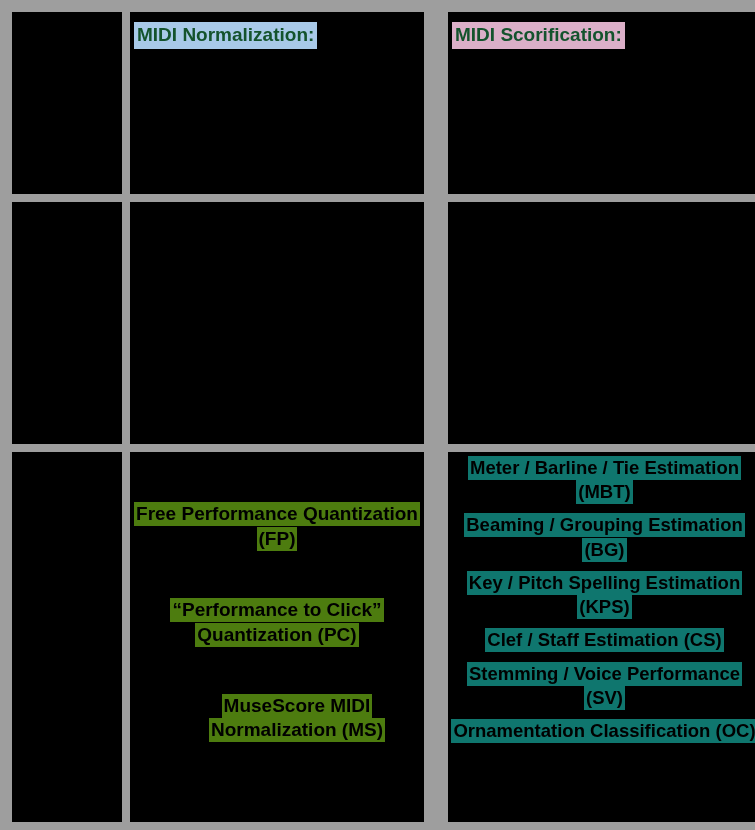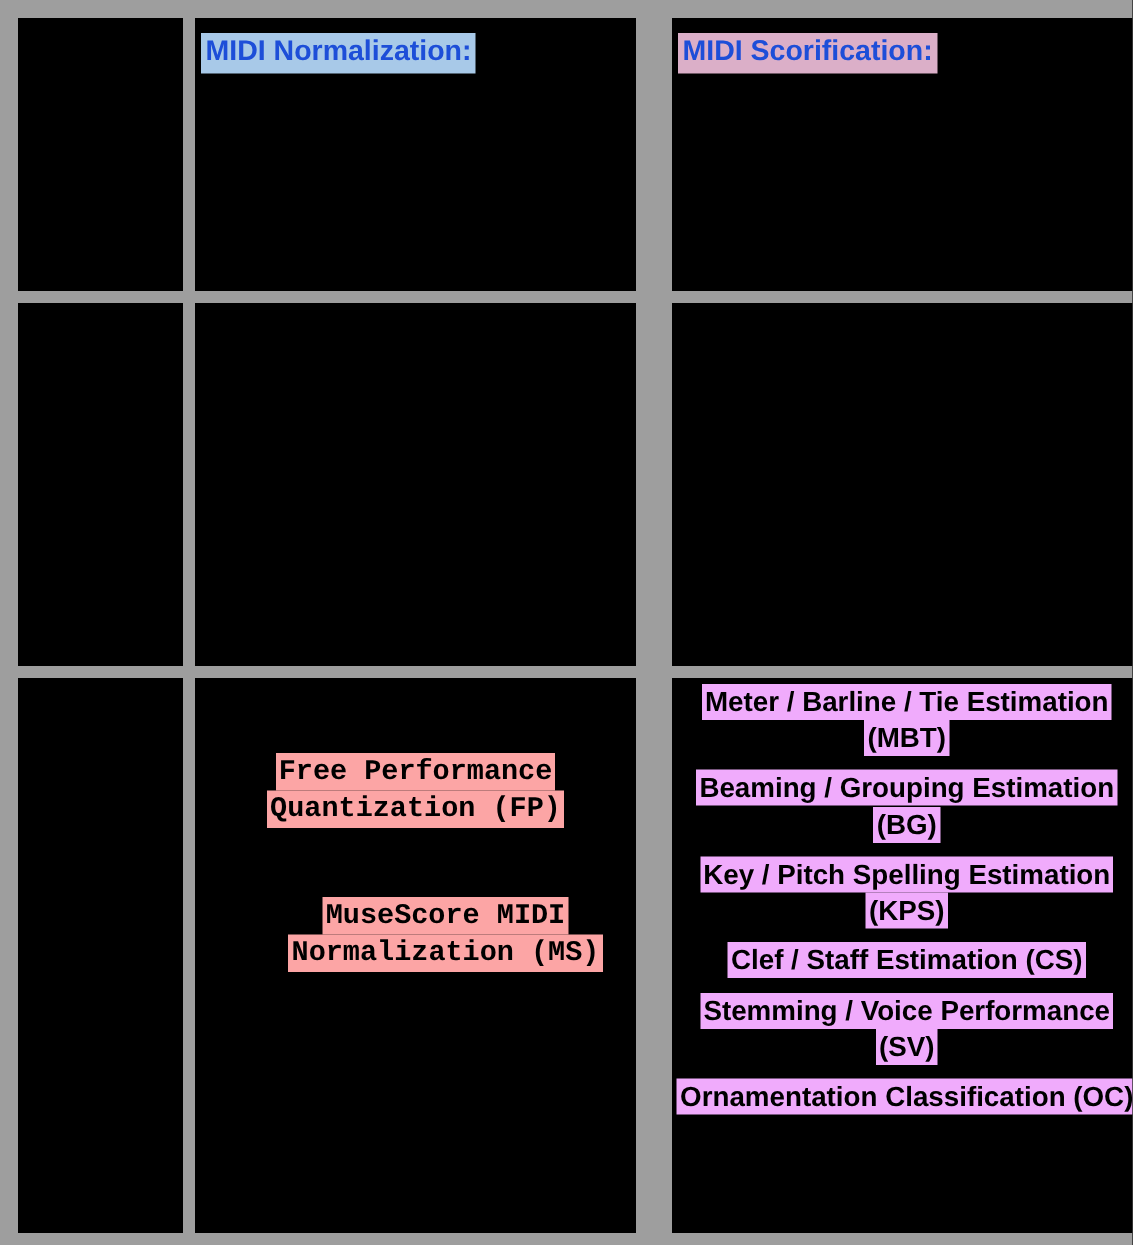"MIDI Normalization:" .hdr { color: #1d4ed8 -> #14532d }
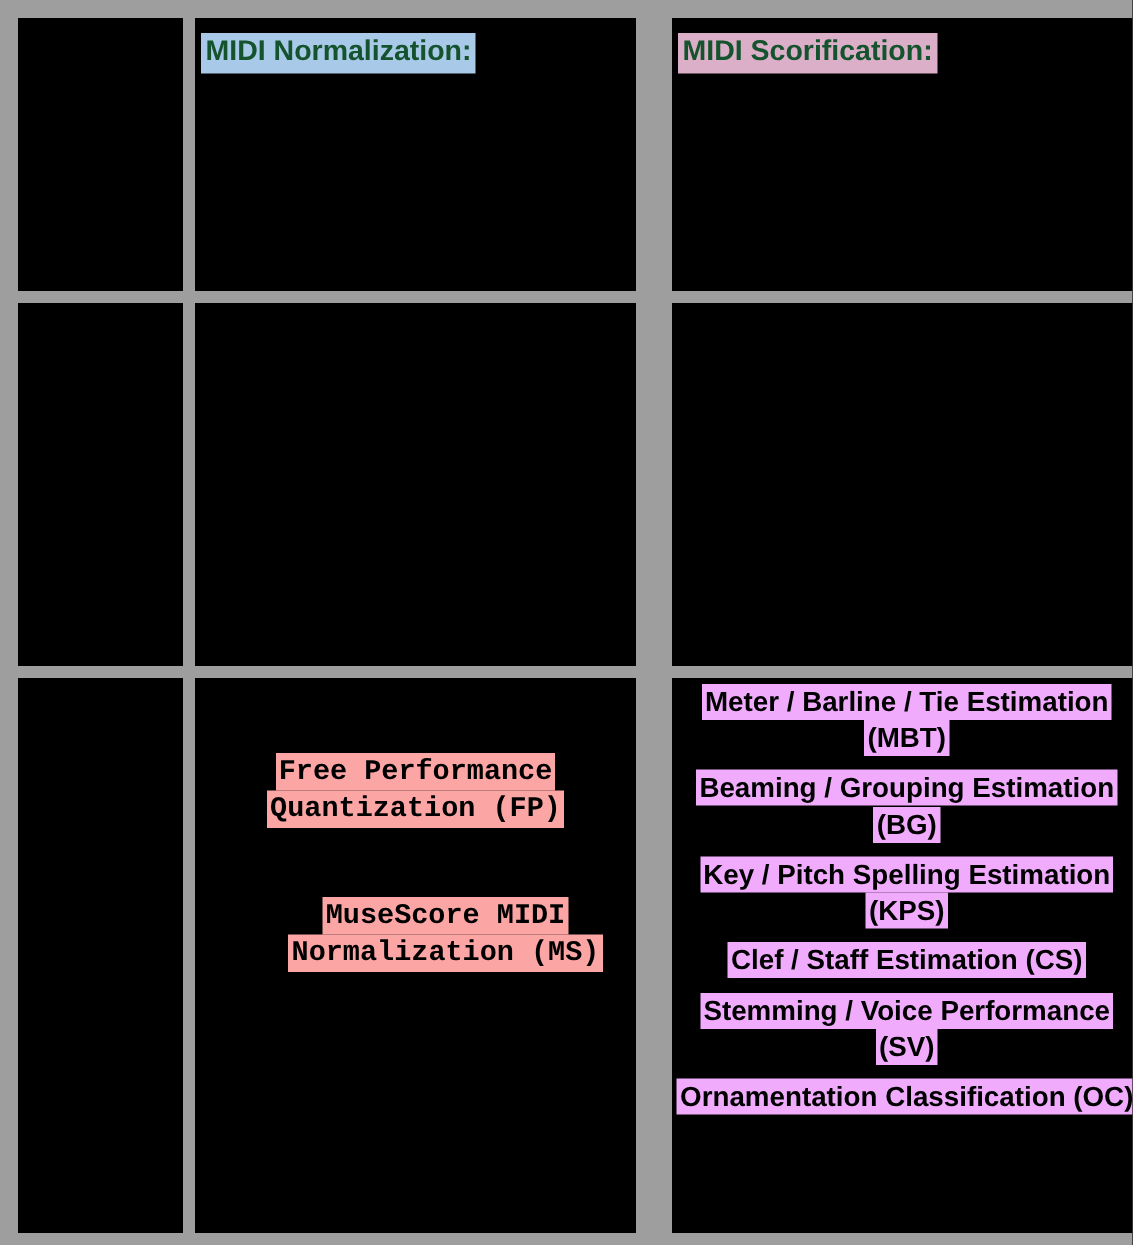"Meter / Barline / Tie" .pink-list .task .swatch { background: #f0abfc -> #0f766e }
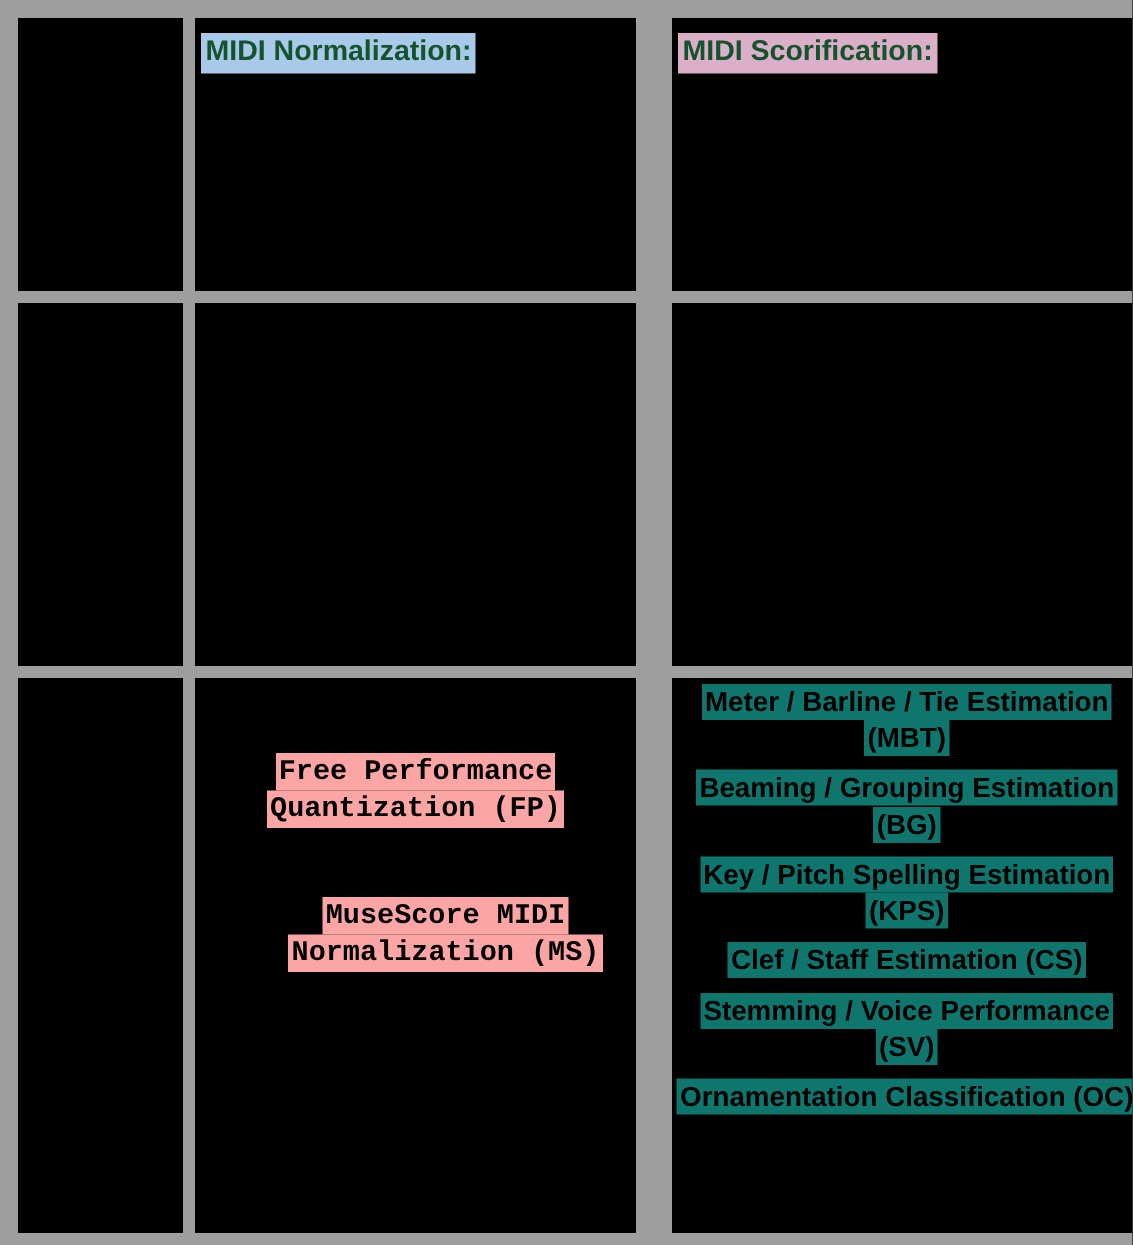"Free Performance Quantization (FP)" .blue-list .task .swatch { background: #fca5a5 -> #4d7c0f; font-family: Liberation Mono, monospace -> none }
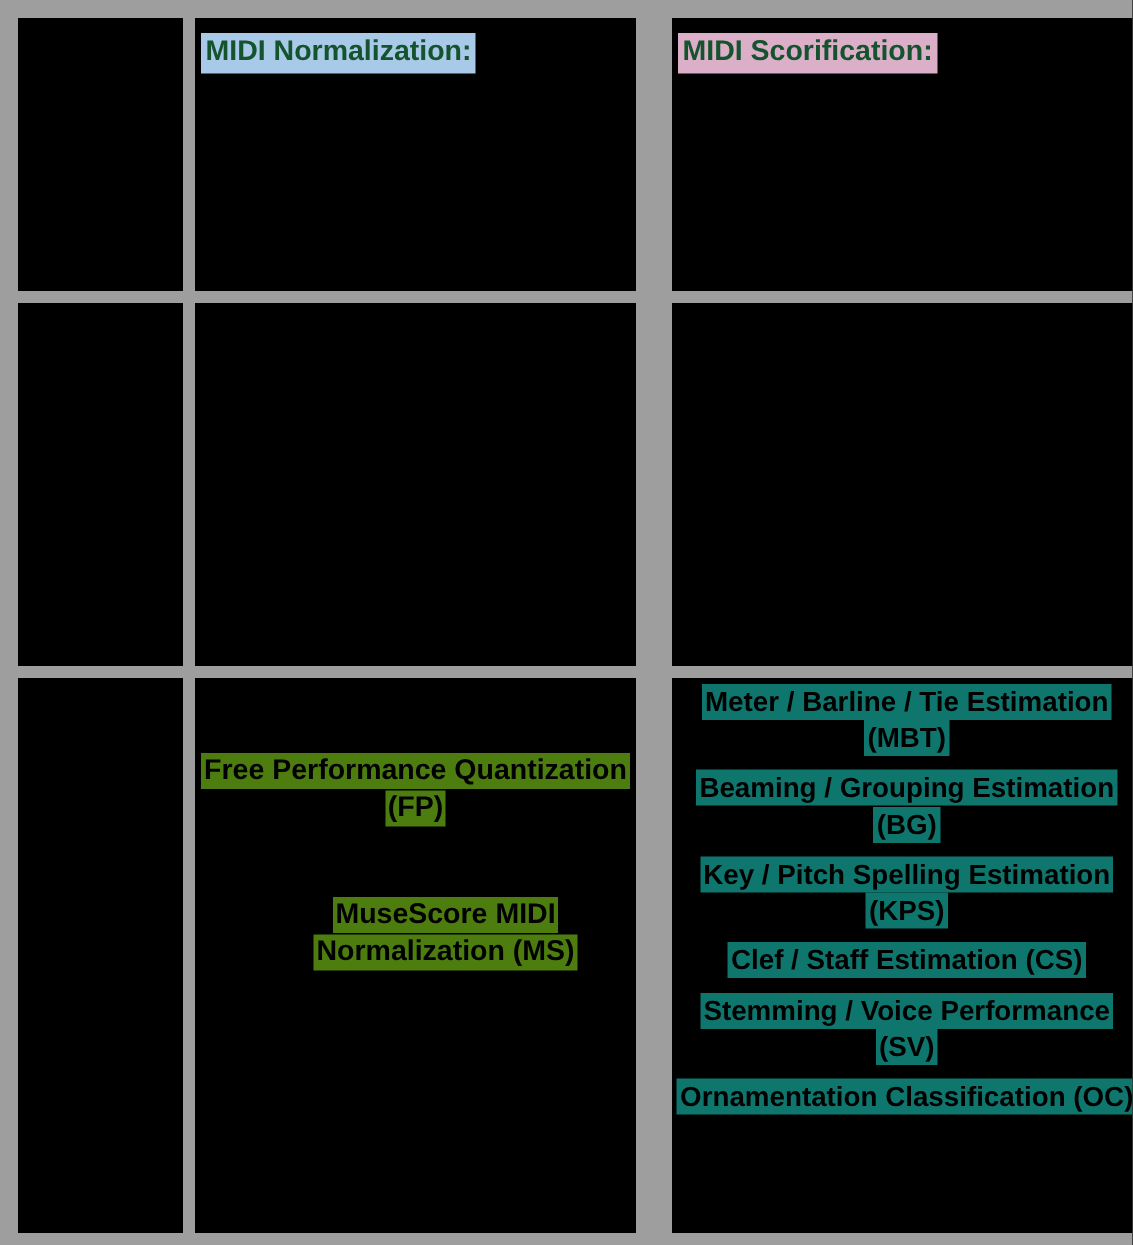"“Performance to Click” Quantization (PC)" span.task { html: none -> <span> <span>“Performance to Click” Quantization (PC)</span> </span> }
